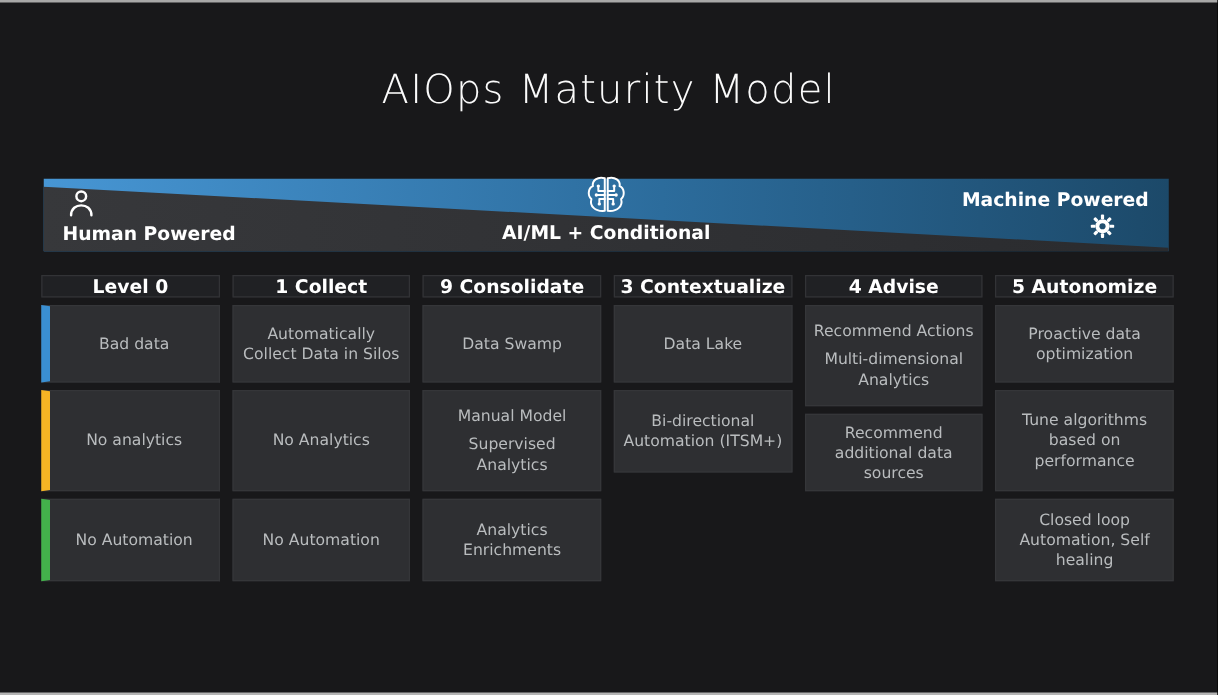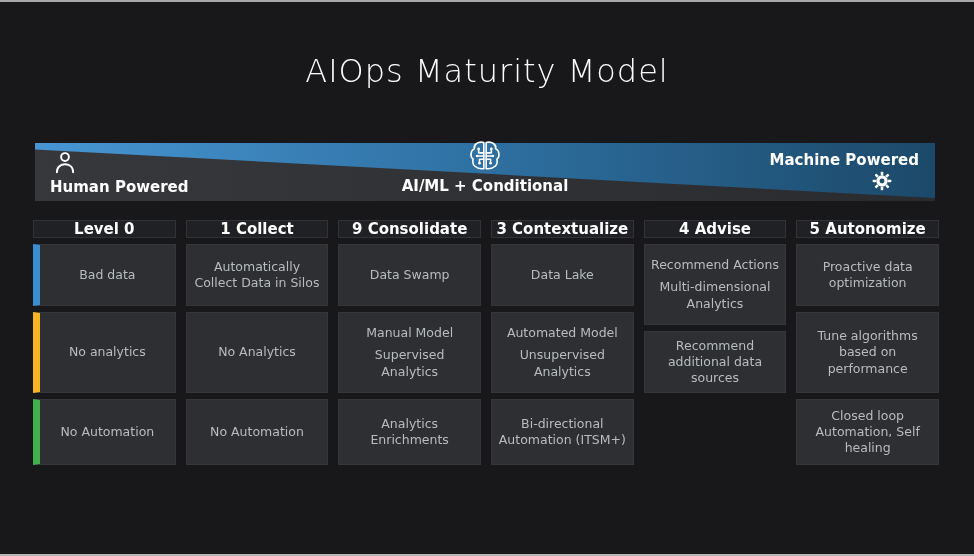"Automated Model" div.cell { html: <div> <p>Automated Model</p> <p>Unsupervised Analytics</p> </div> -> none }
